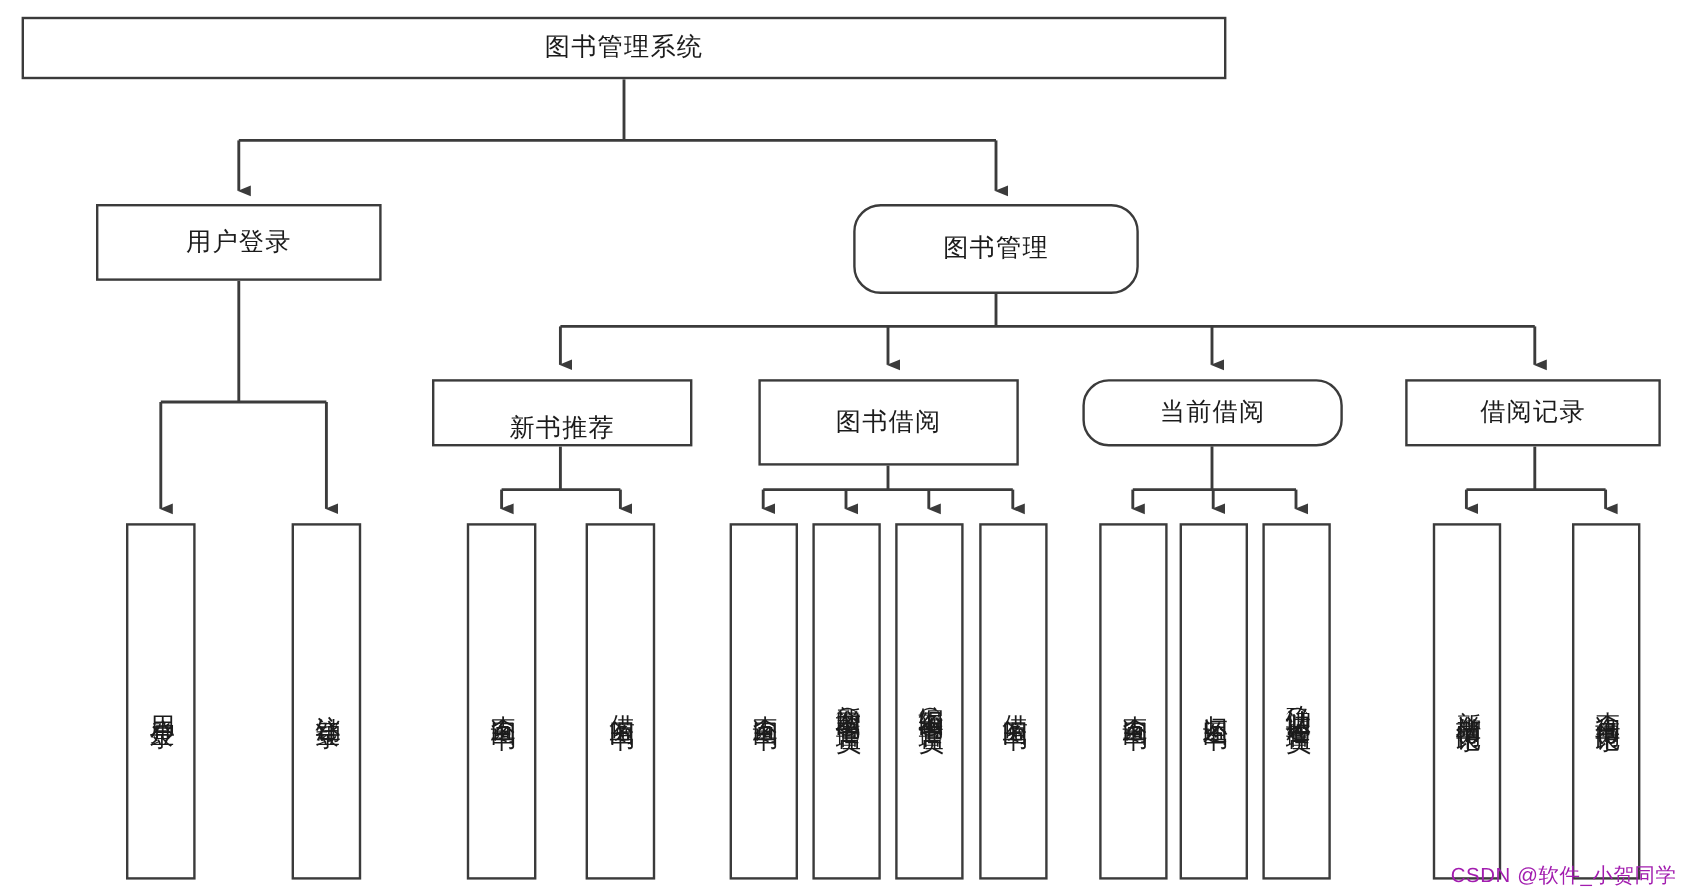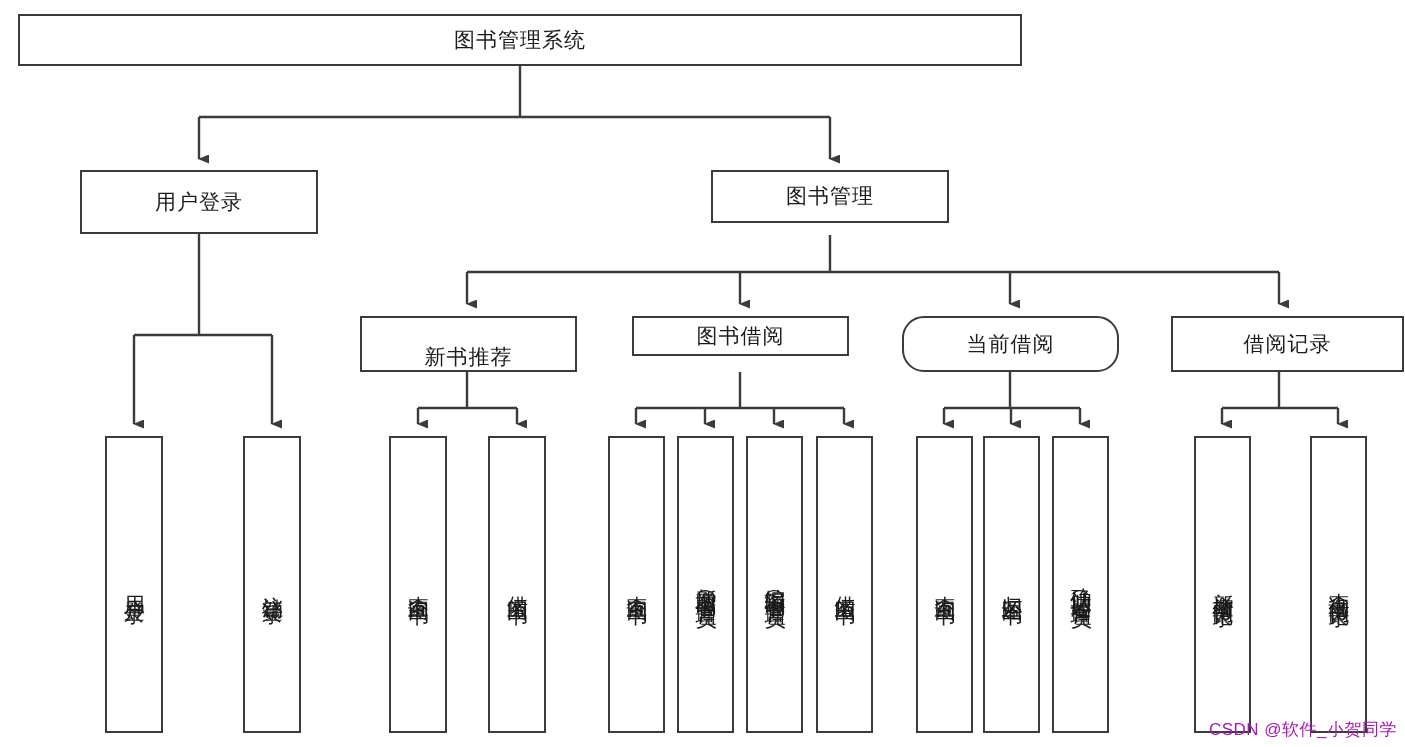"图书管理" div.node { border-radius: none -> 23px; height: 53px -> 75px }
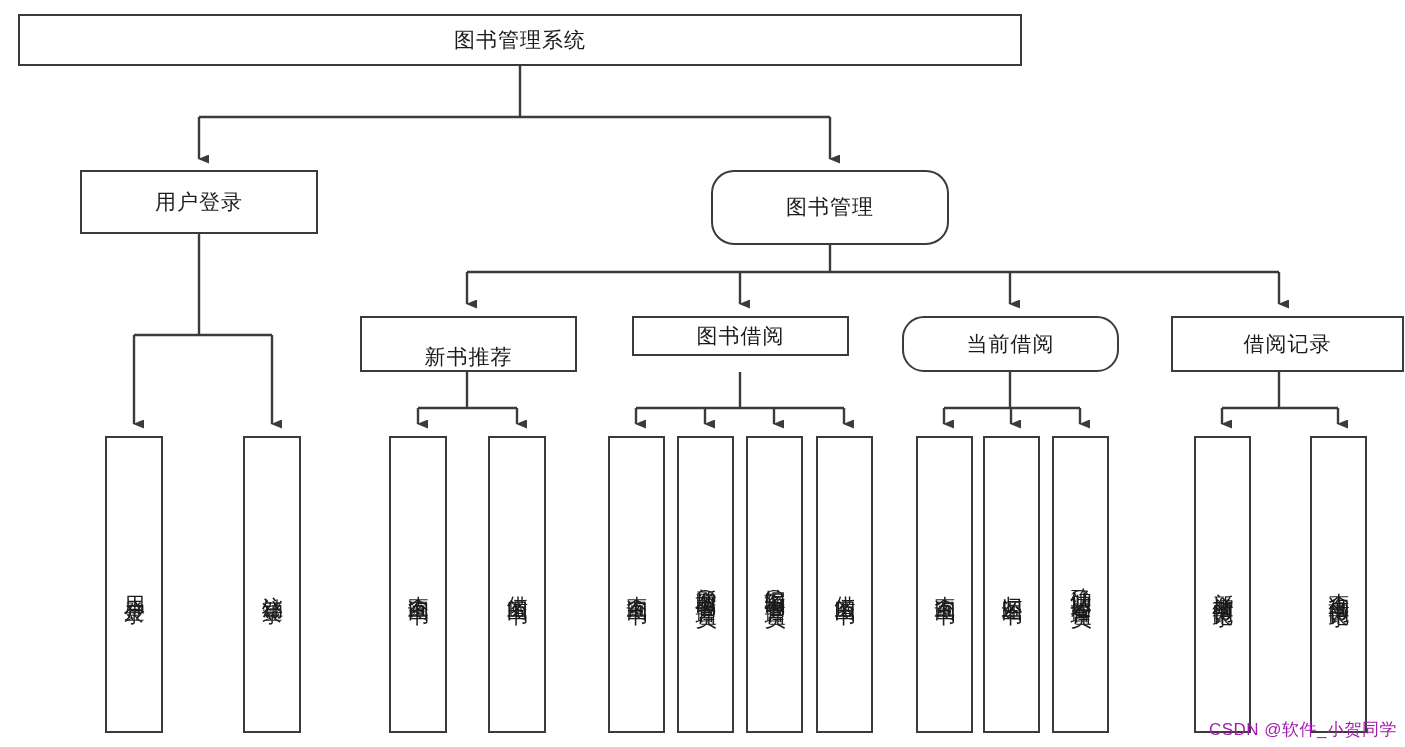"图书借阅" div.node { height: 40px -> 72px }
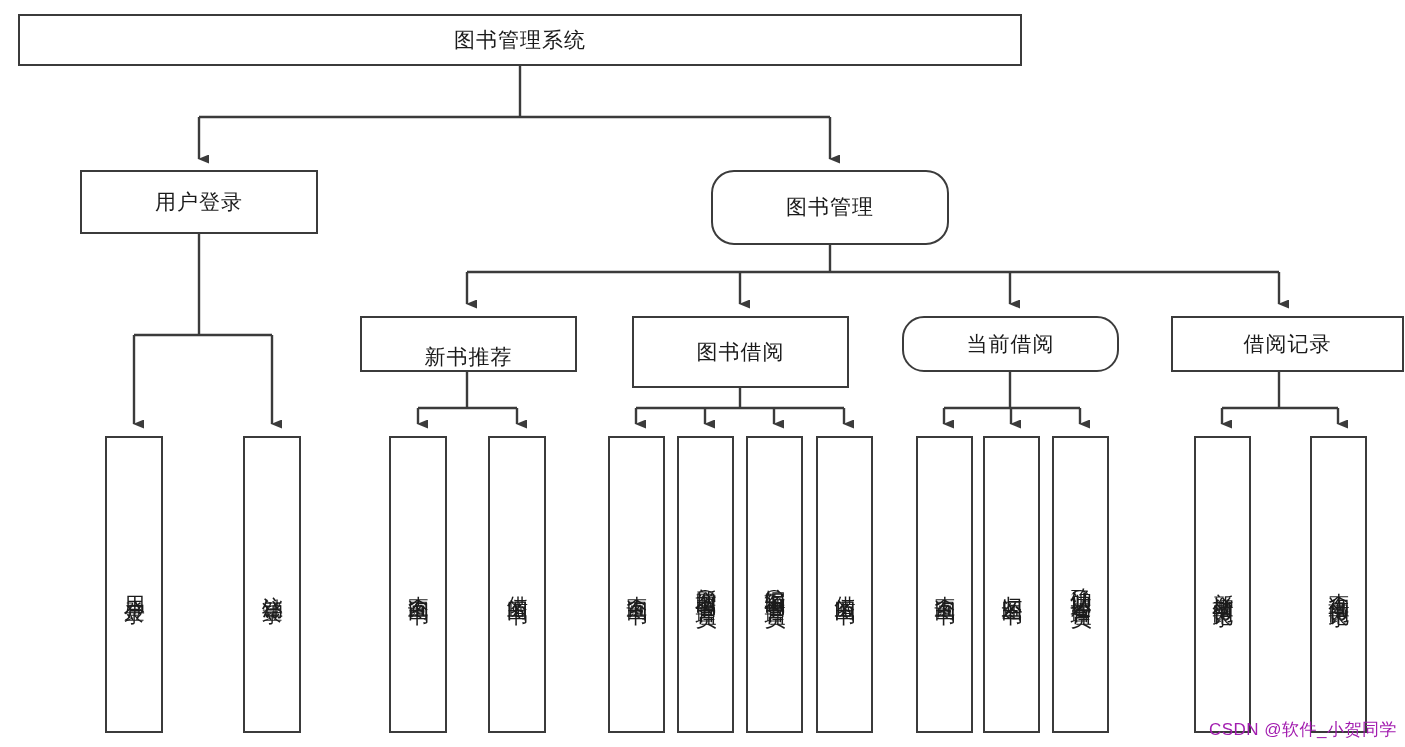"借阅记录" div.node { width: 233px -> 213px }
